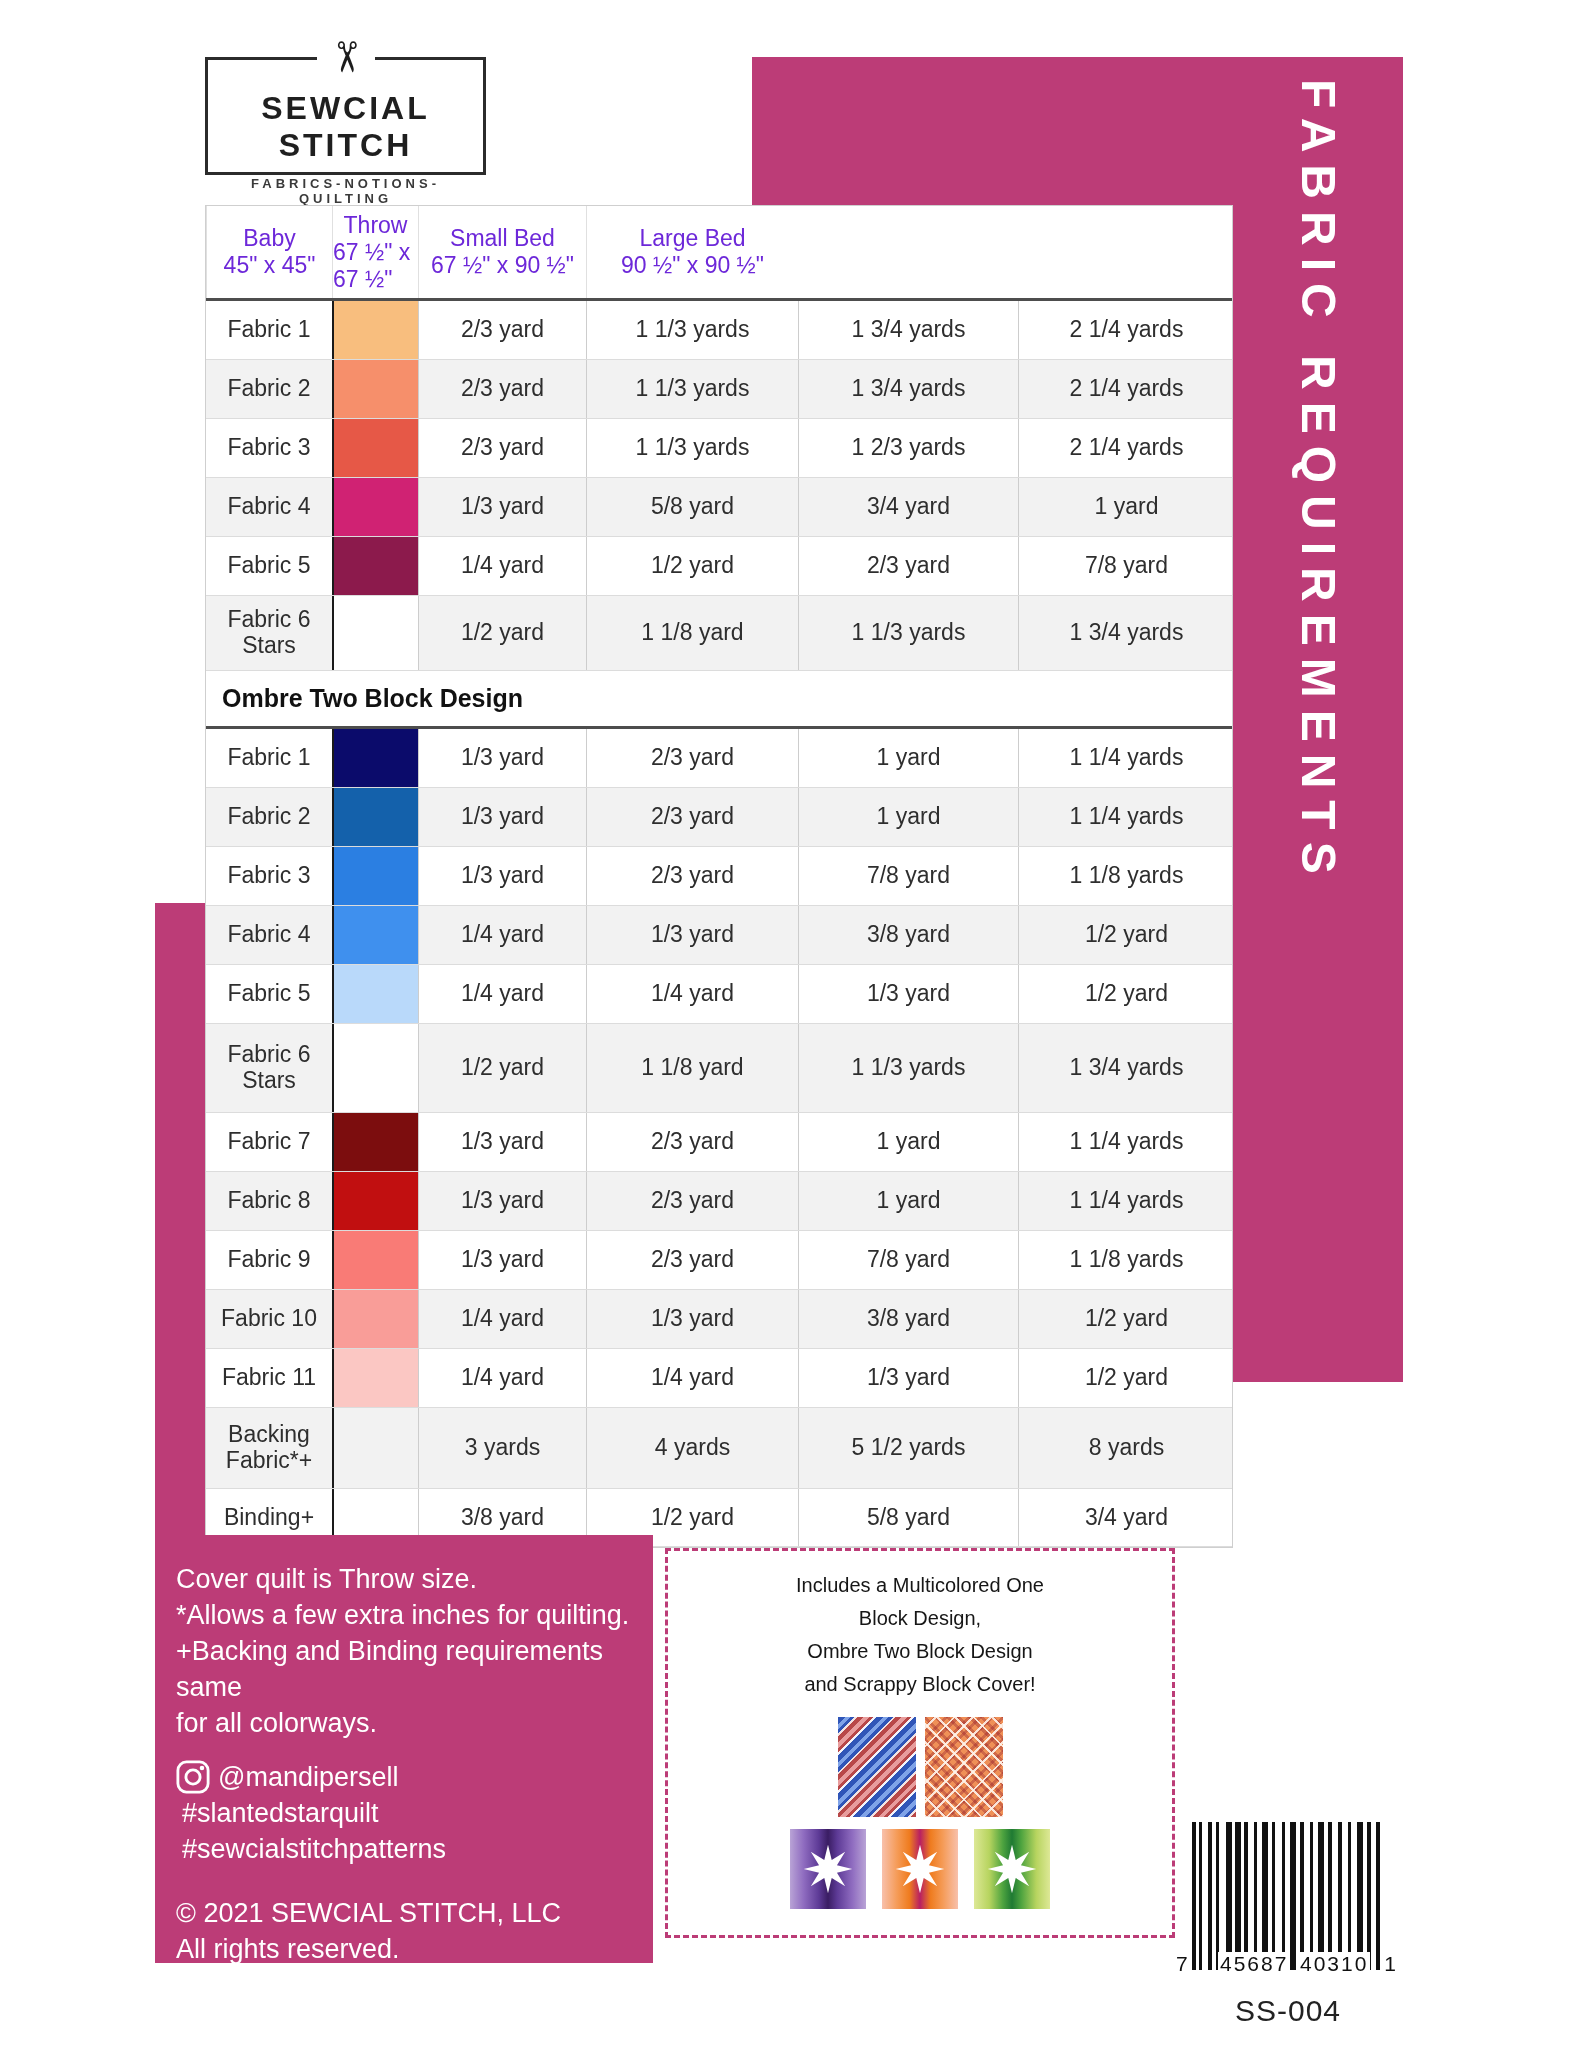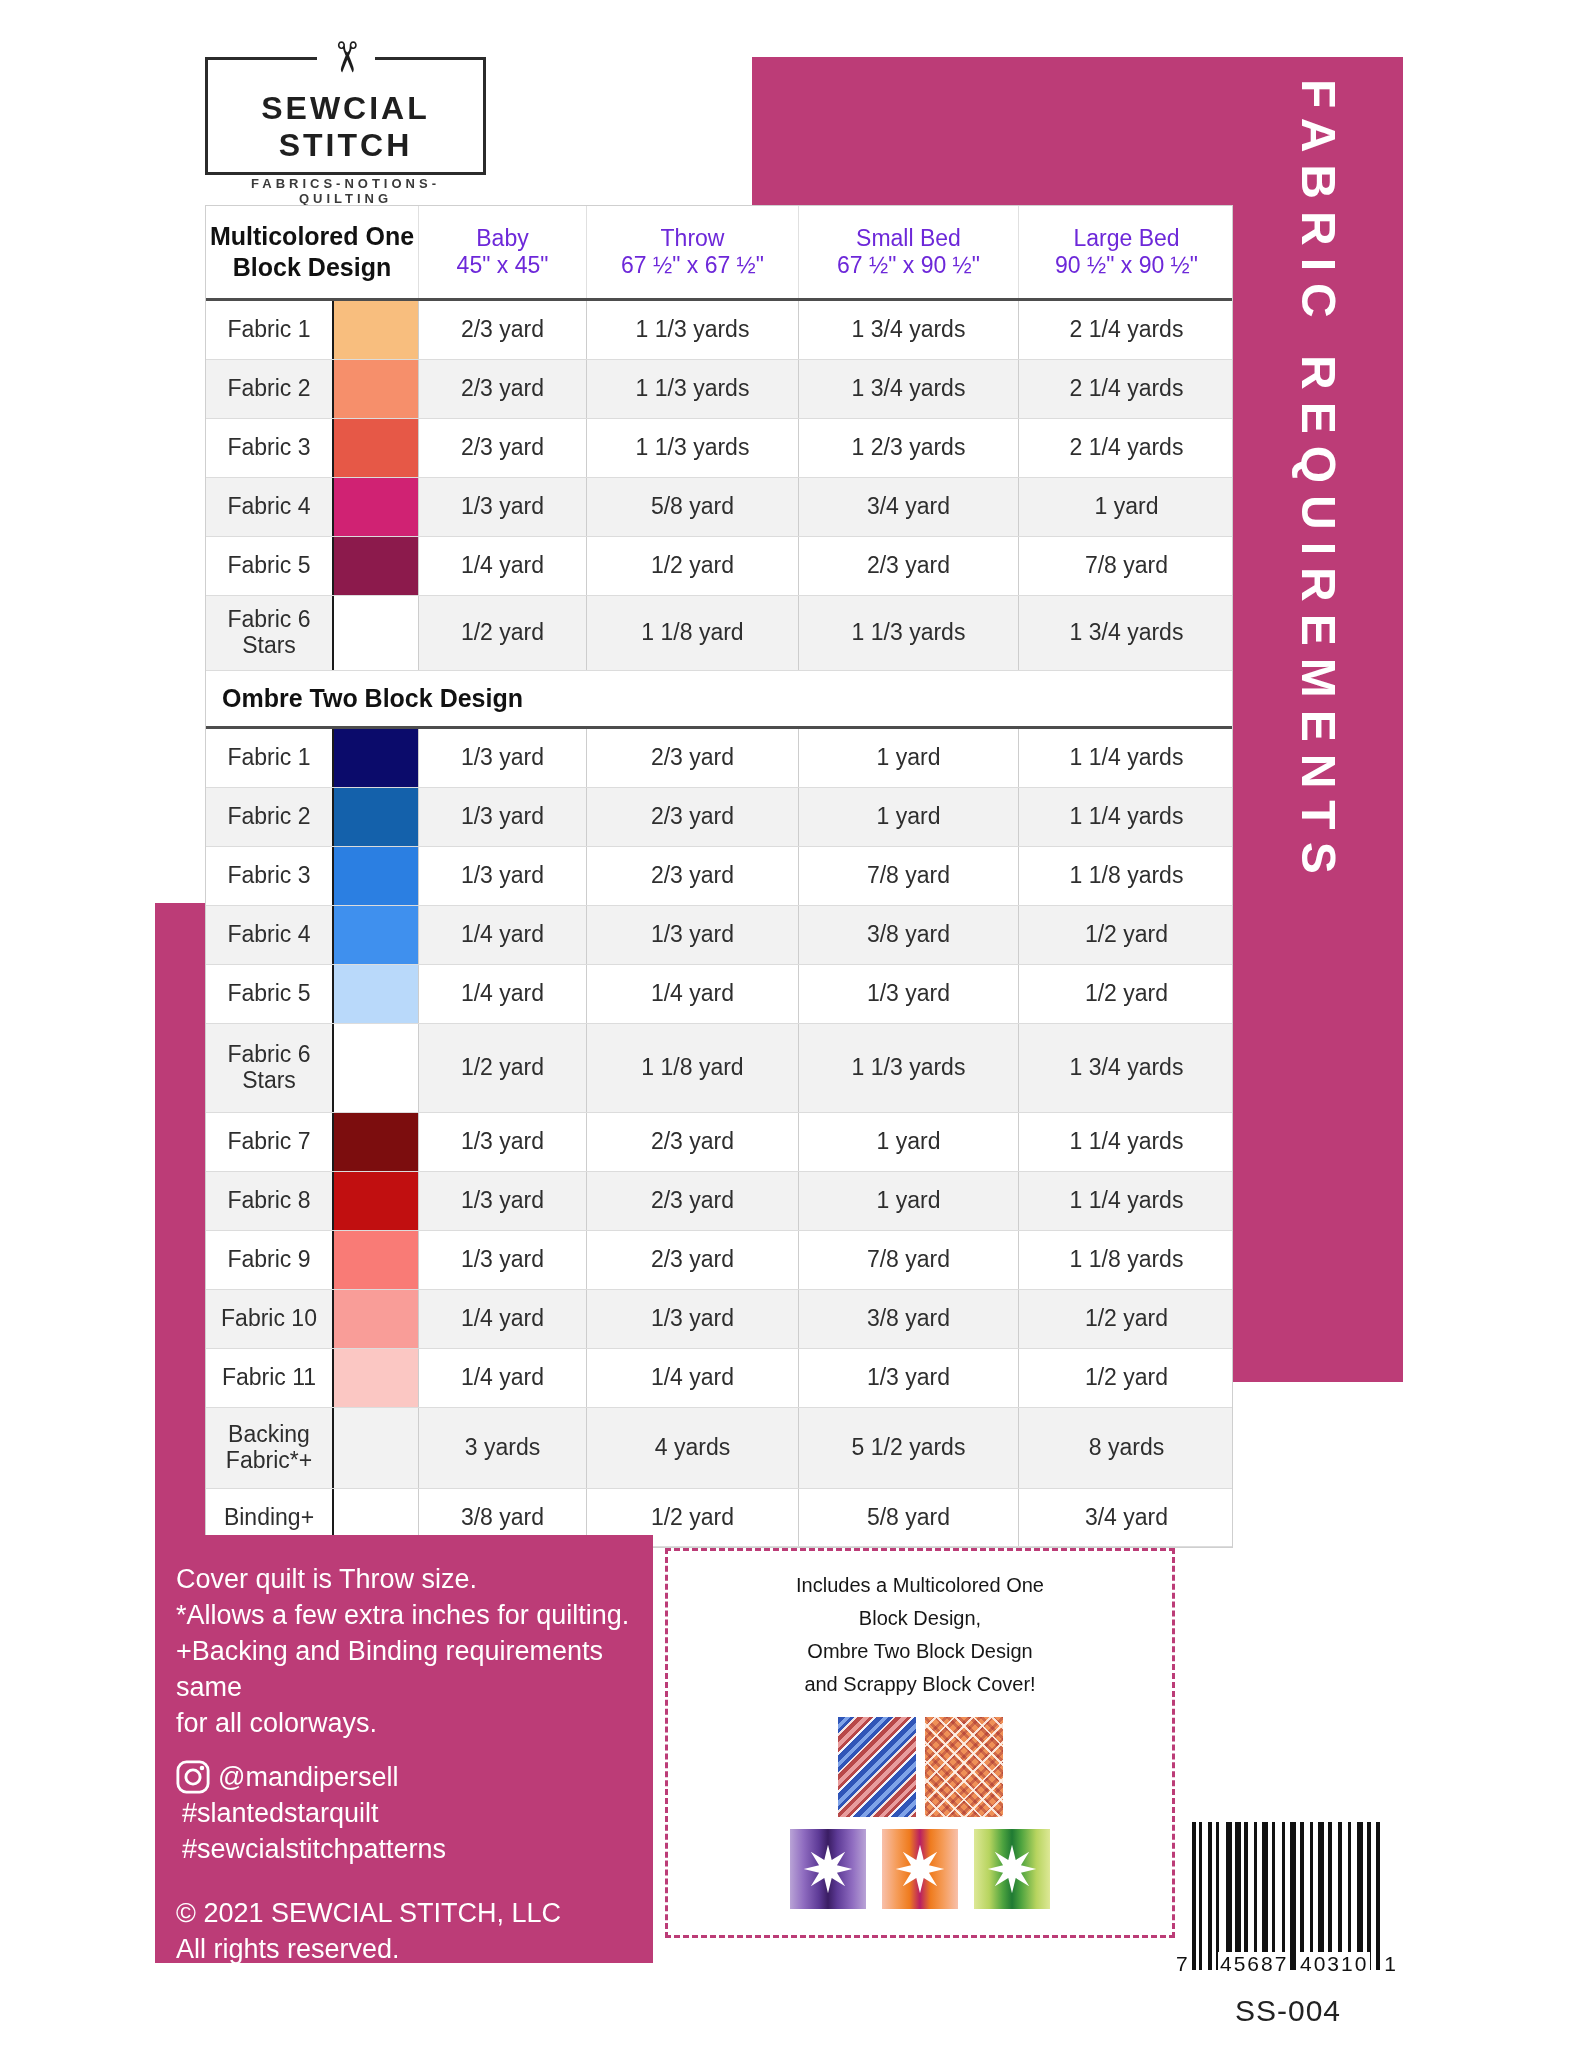"Multicolored One" div.title-cell { html: <div> <span>Multicolored One</span> <span>Block Design</span> </div> -> none }
